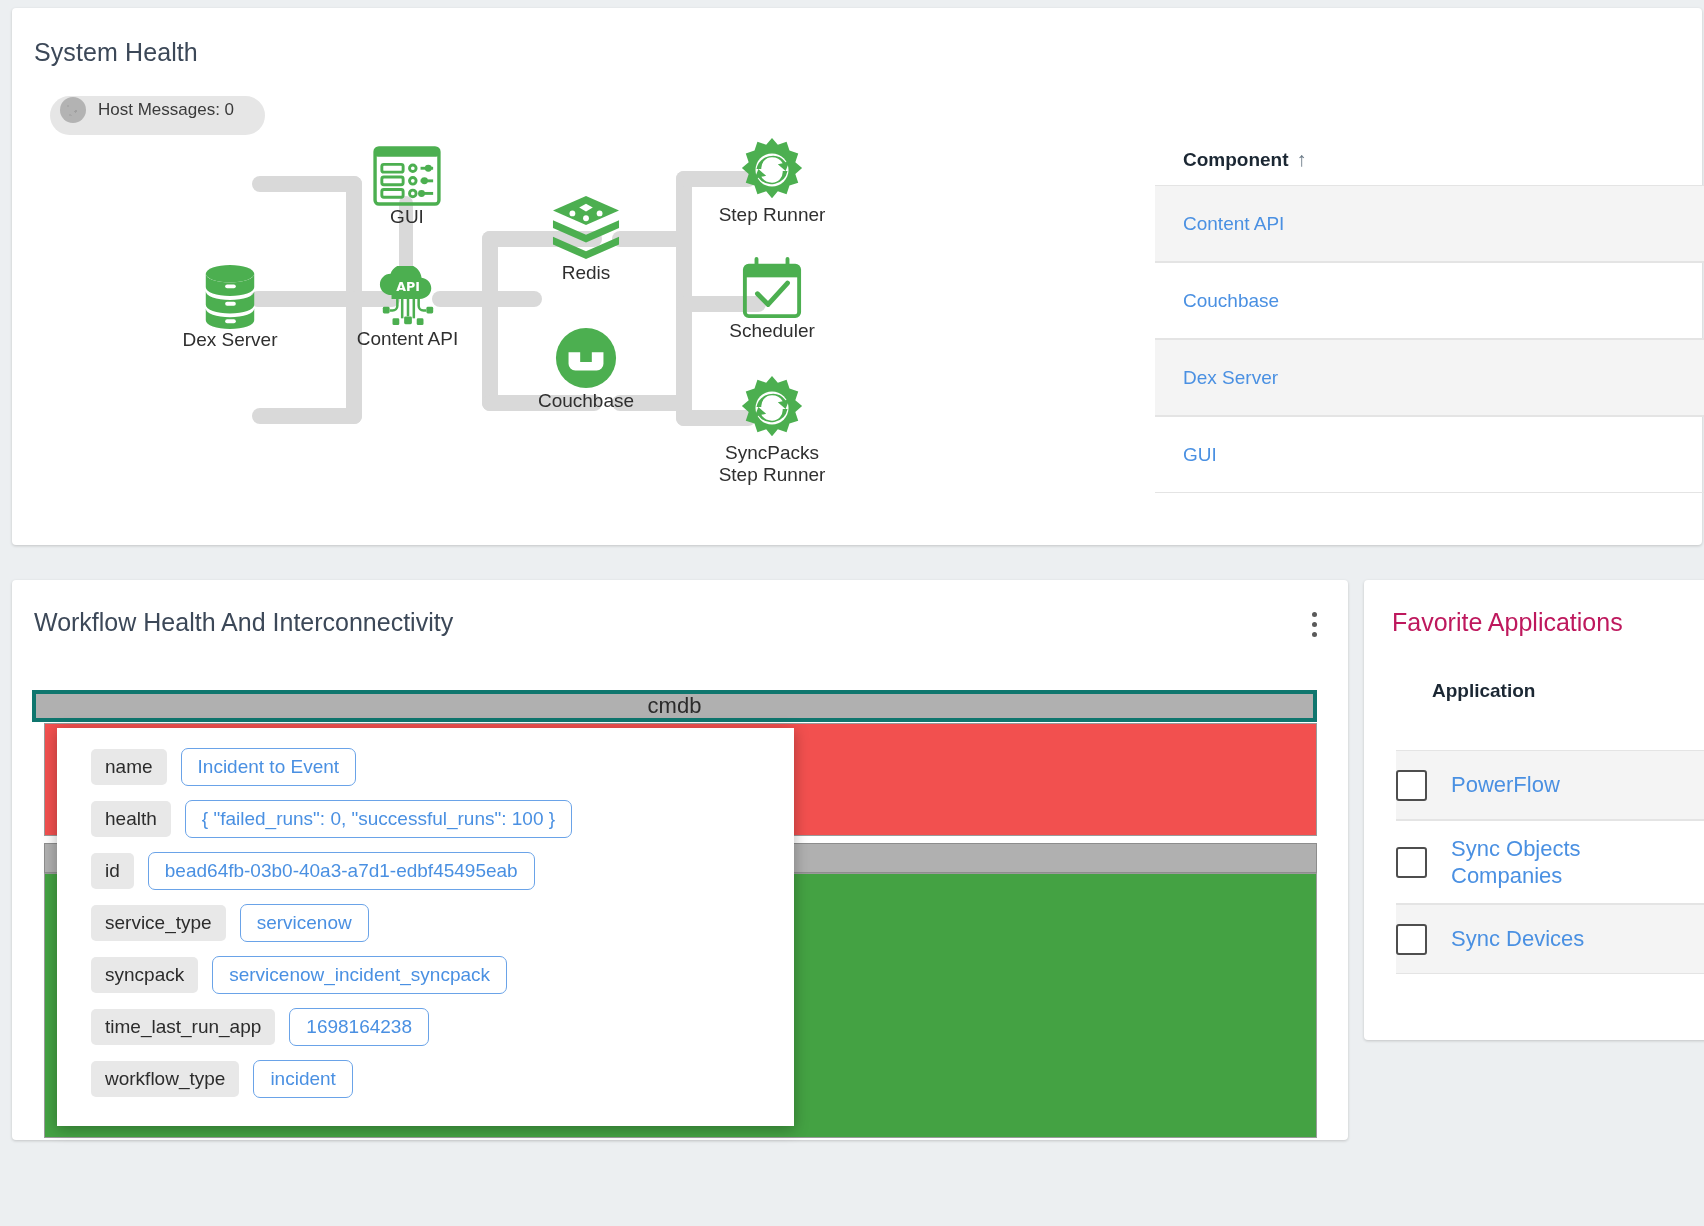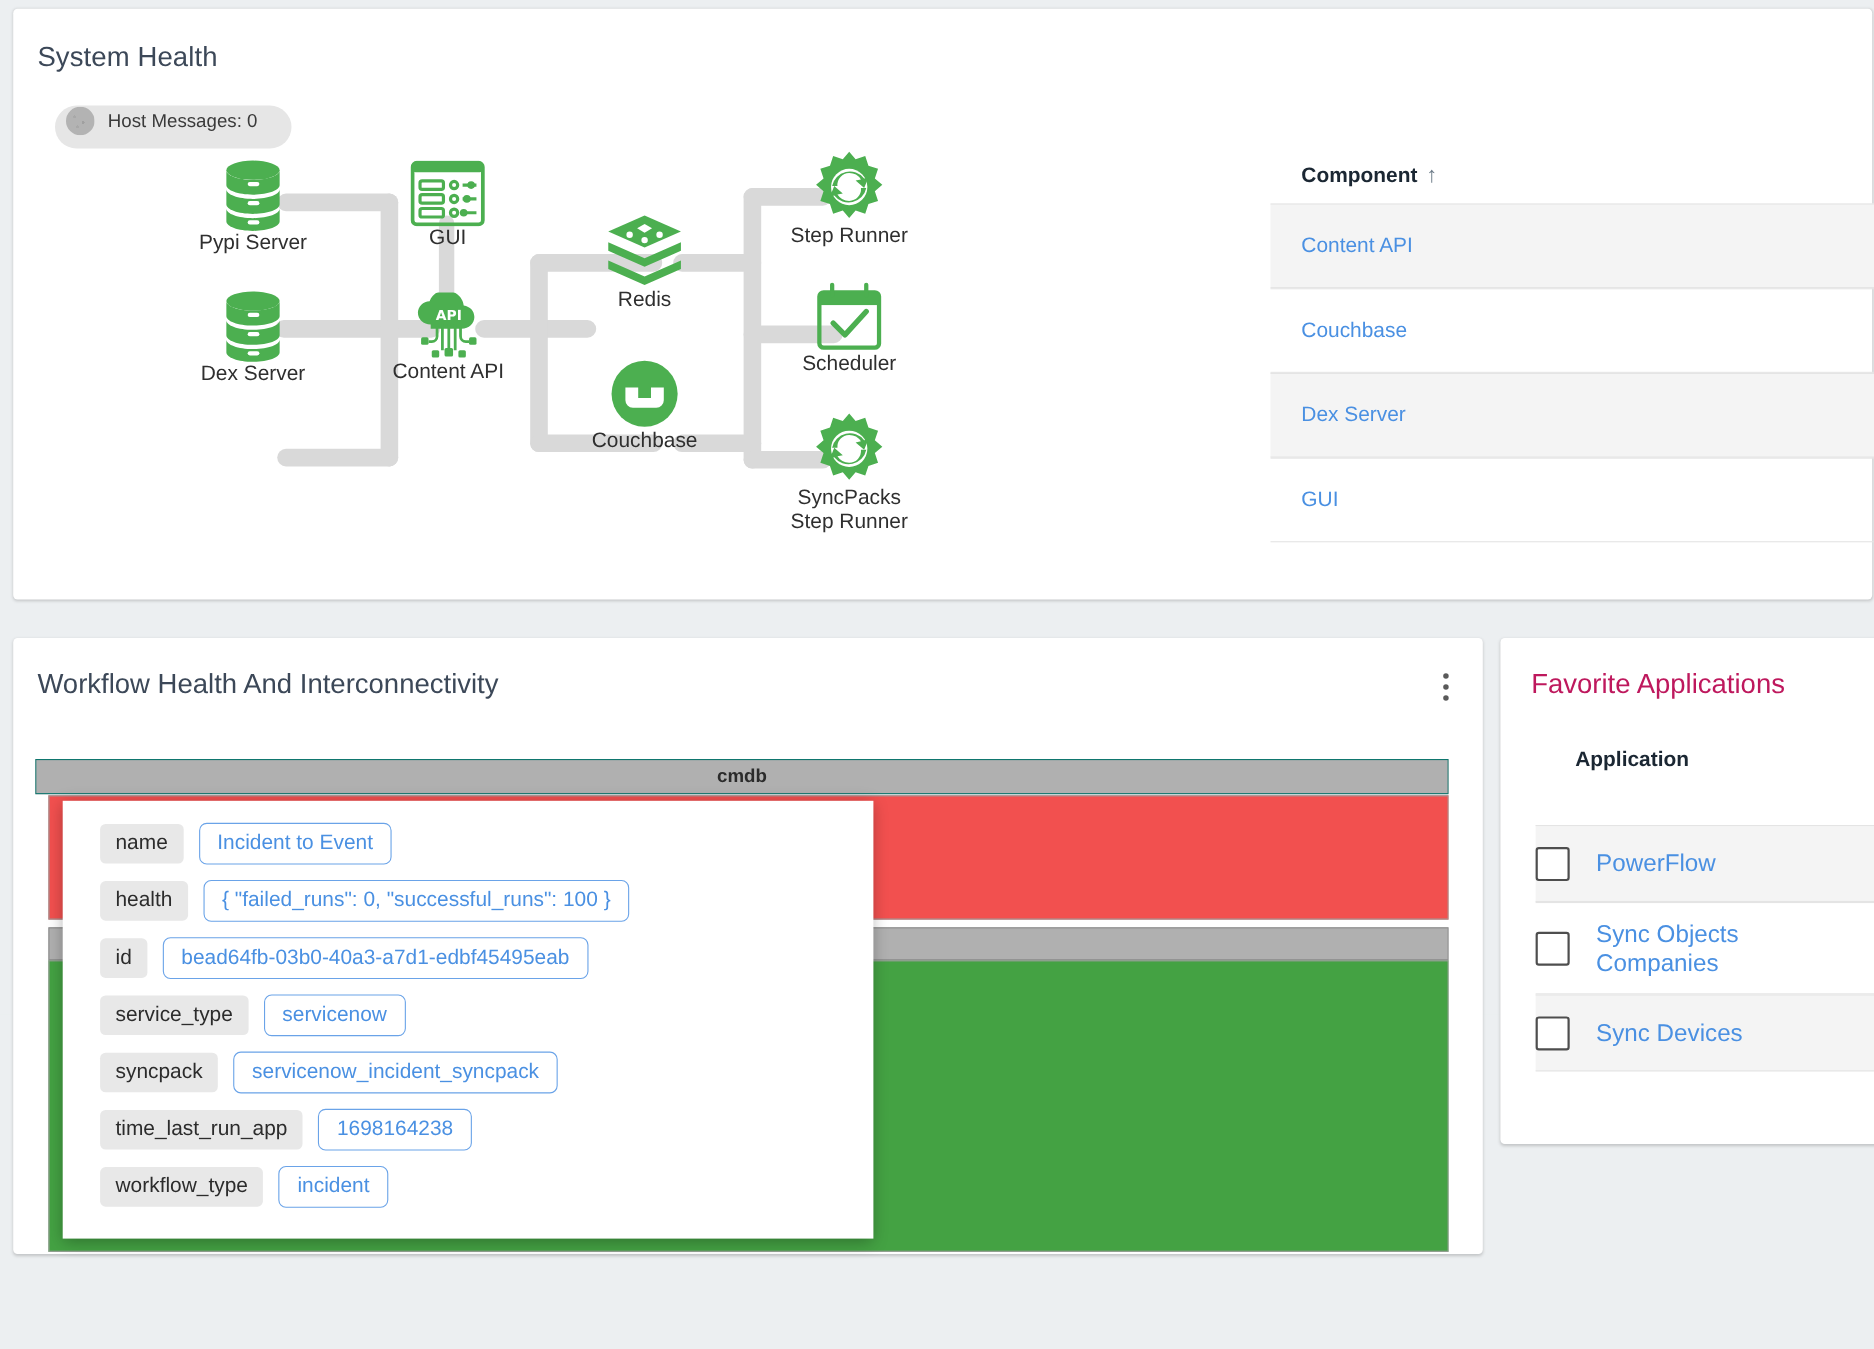"Pypi Server" div.node { html: <div> <svg> <g> <ellipse></ellipse> <path></path> <path></path> <path></path> </g> <rect></rect> <rect></rect> <rect></rect> </svg> <span>Pypi Server</span> </div> -> none }
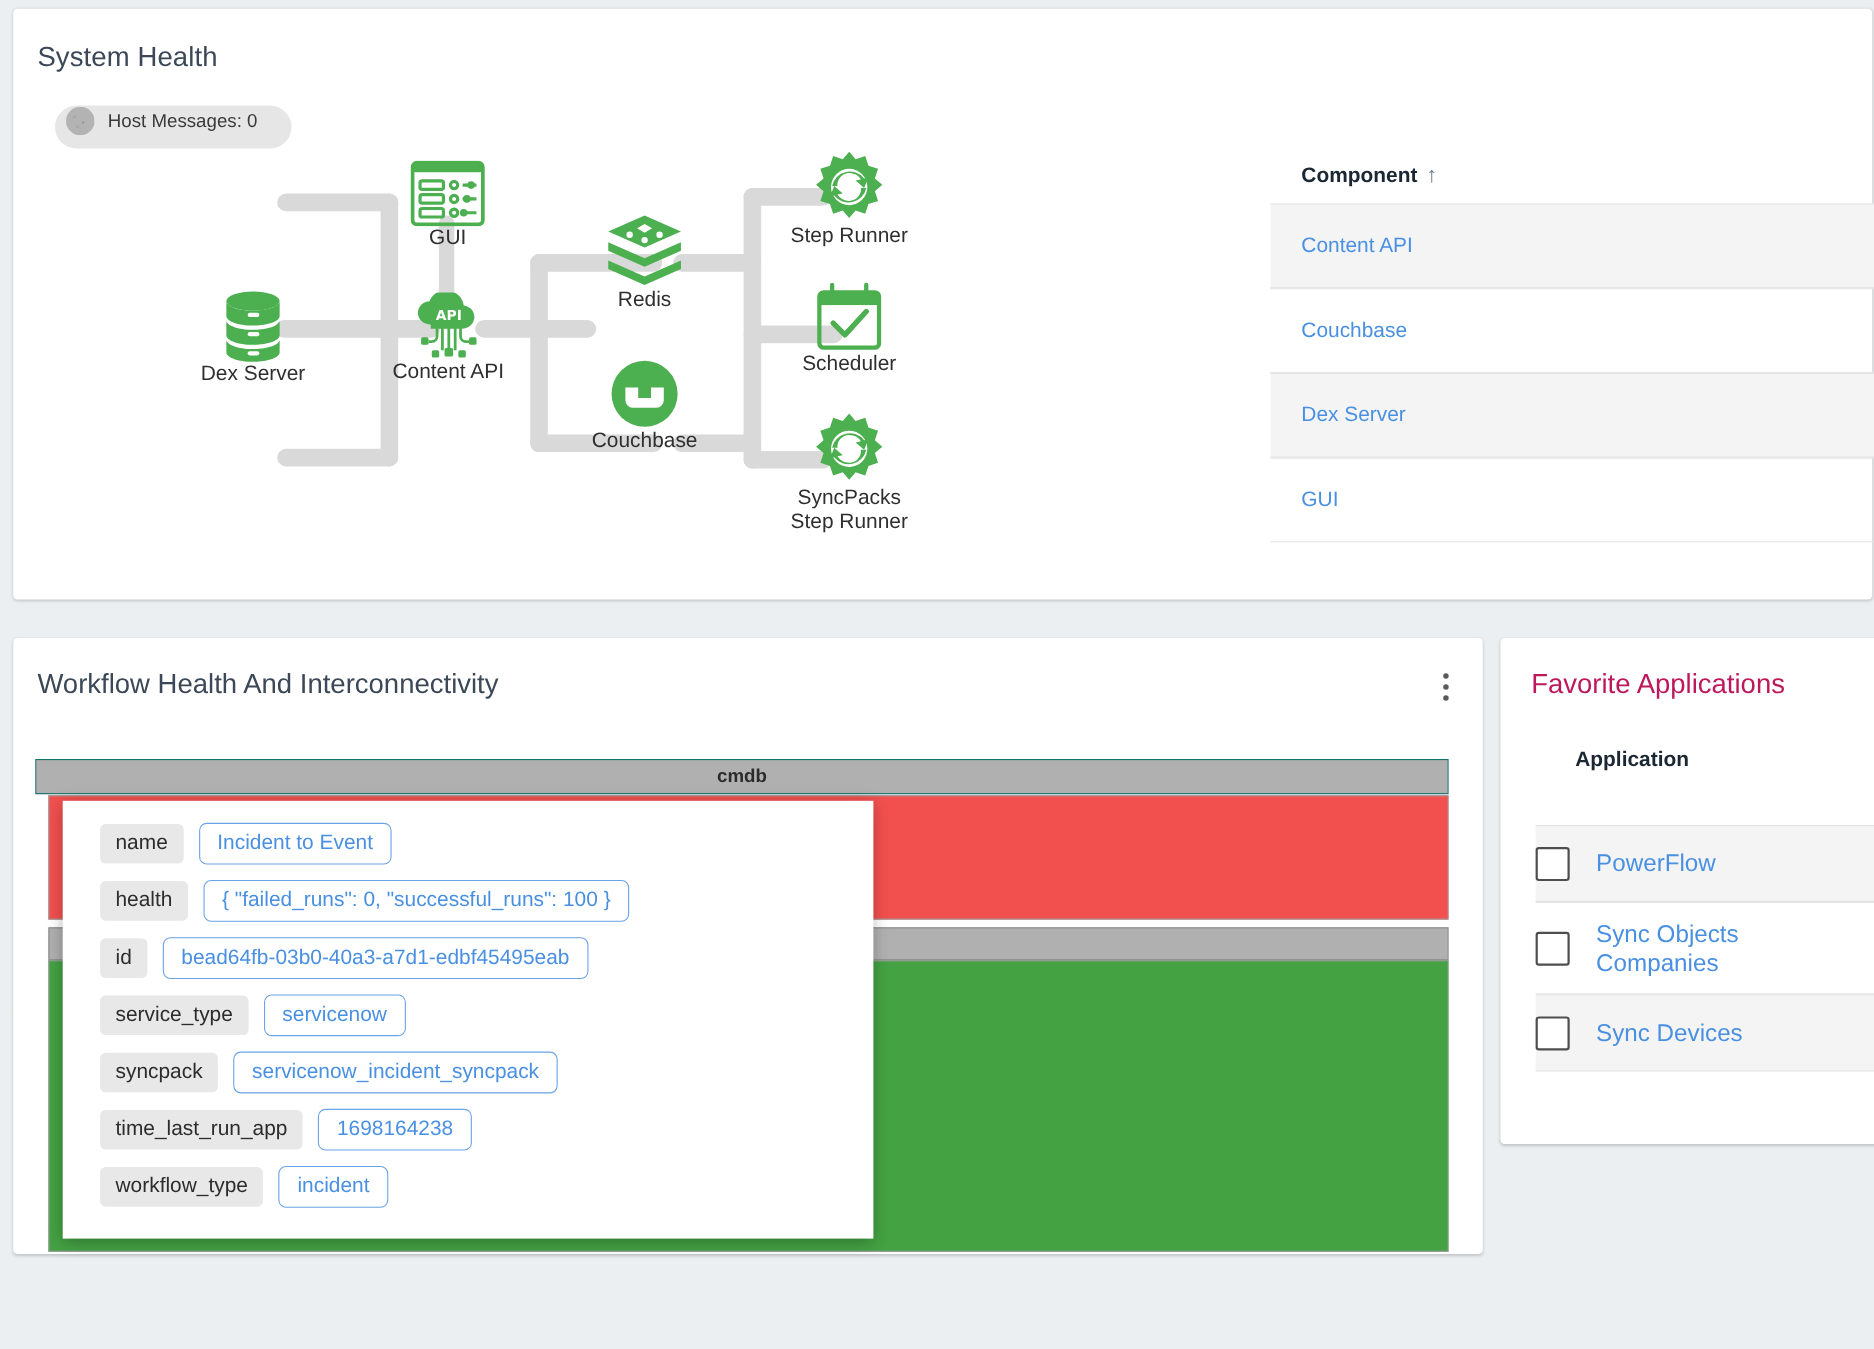"cmdb" .tm-group-head { border: 1px solid #0f766e -> 4px solid #0f766e; font-size: 17px -> 22px; font-weight: 700 -> 400 }
